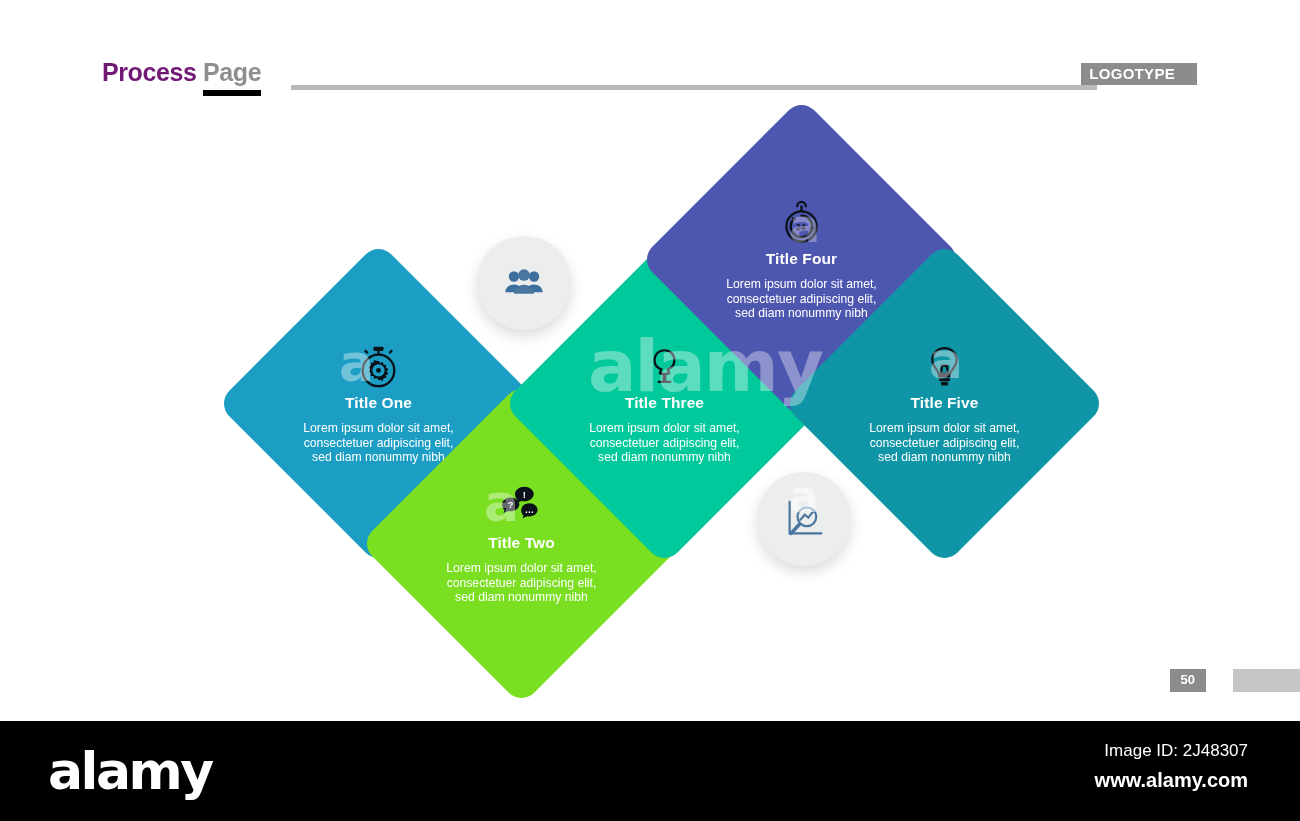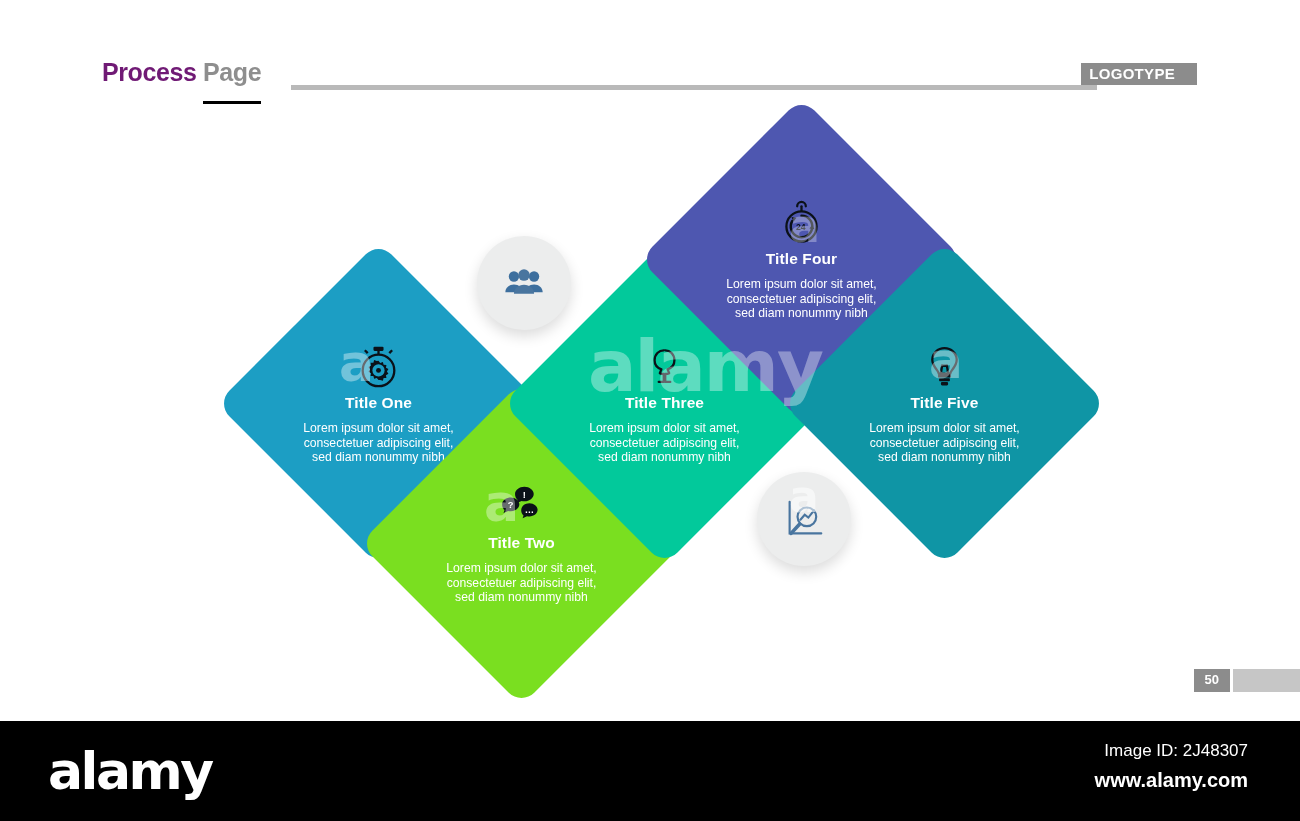"Page" .title-dark { border-bottom: 3px solid #000000 -> 6px solid #000000; padding-bottom: 15px -> 4px }
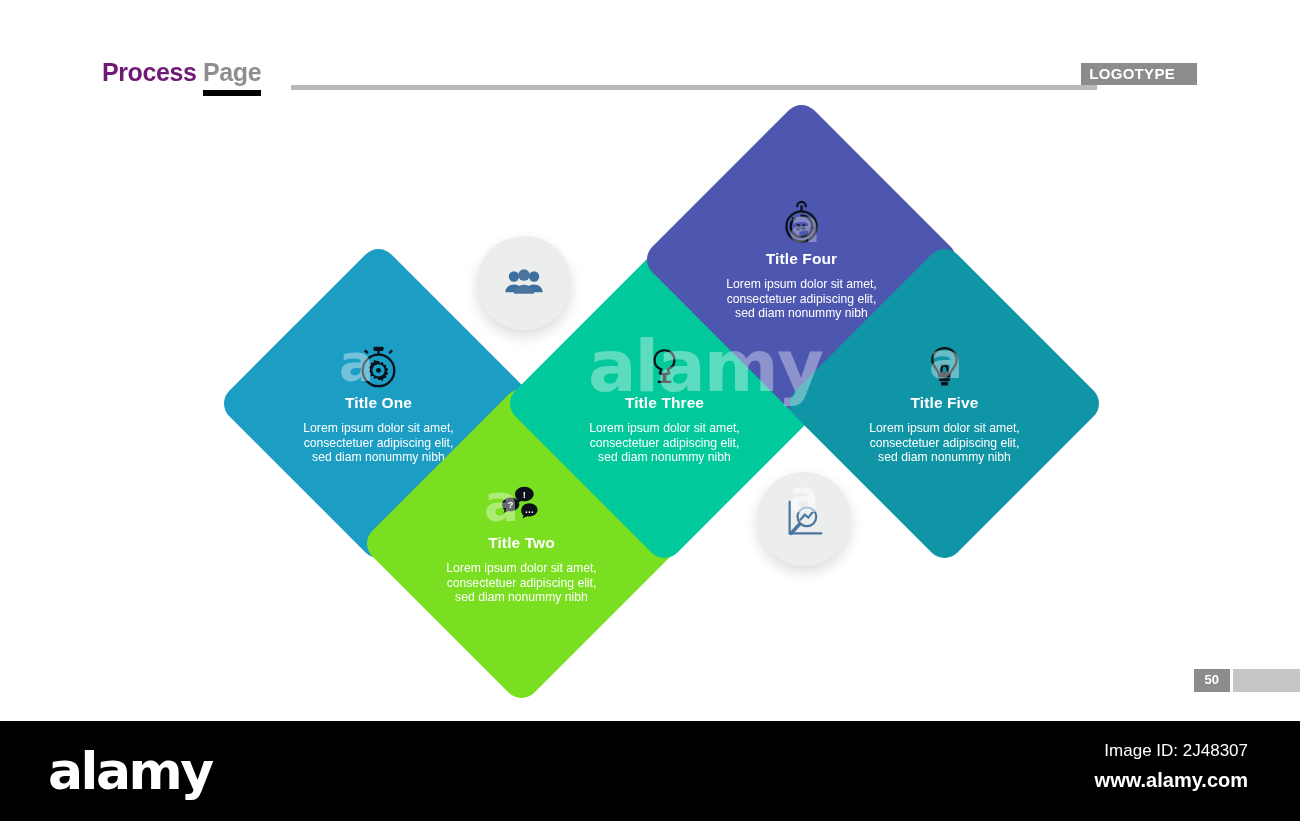"50" .pager { gap: none -> 24px }
